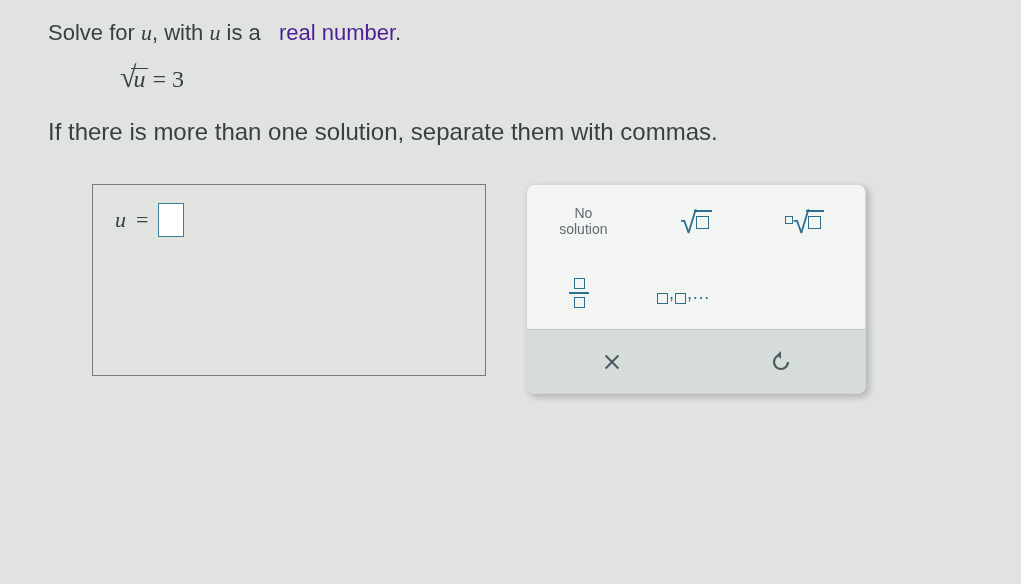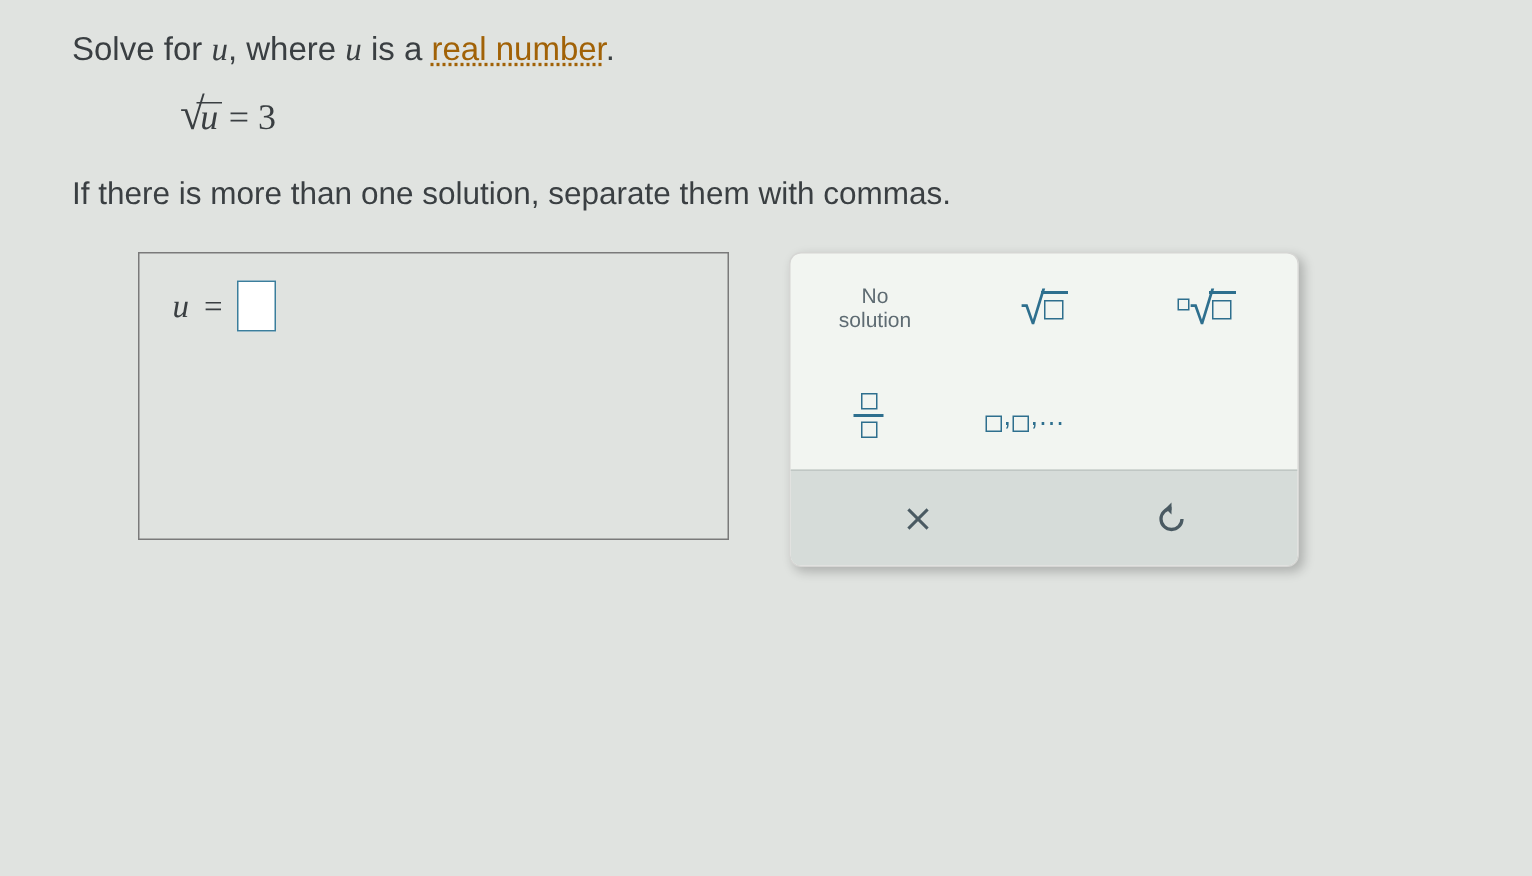", where" span { text: where -> with }
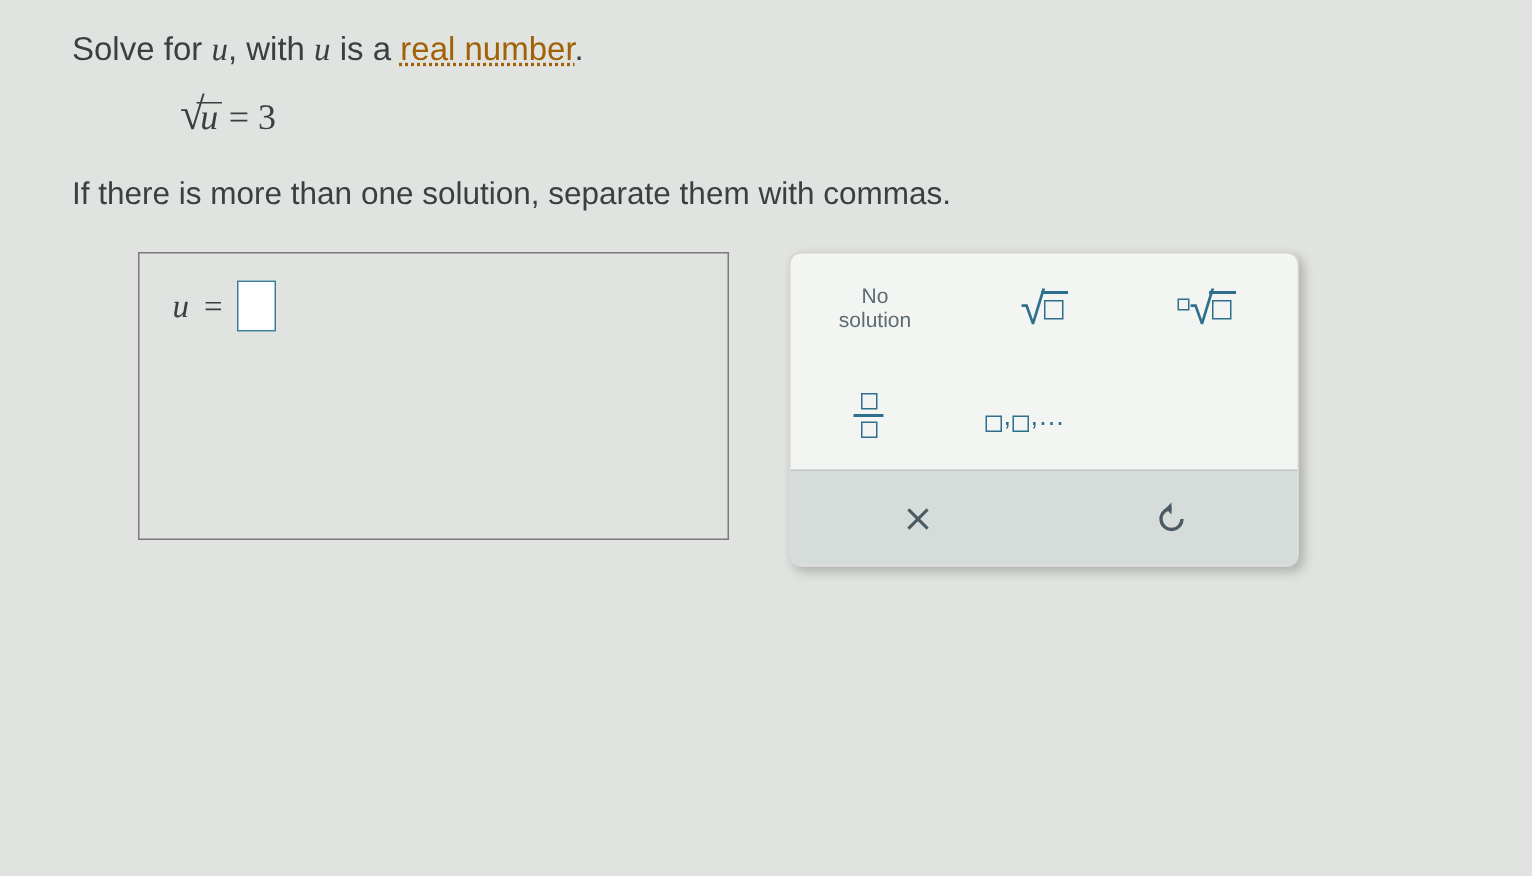"real number" .real-number-link { color: #a16207 -> #4c1d95; margin-left: none -> 12px; text-decoration: underline -> none }
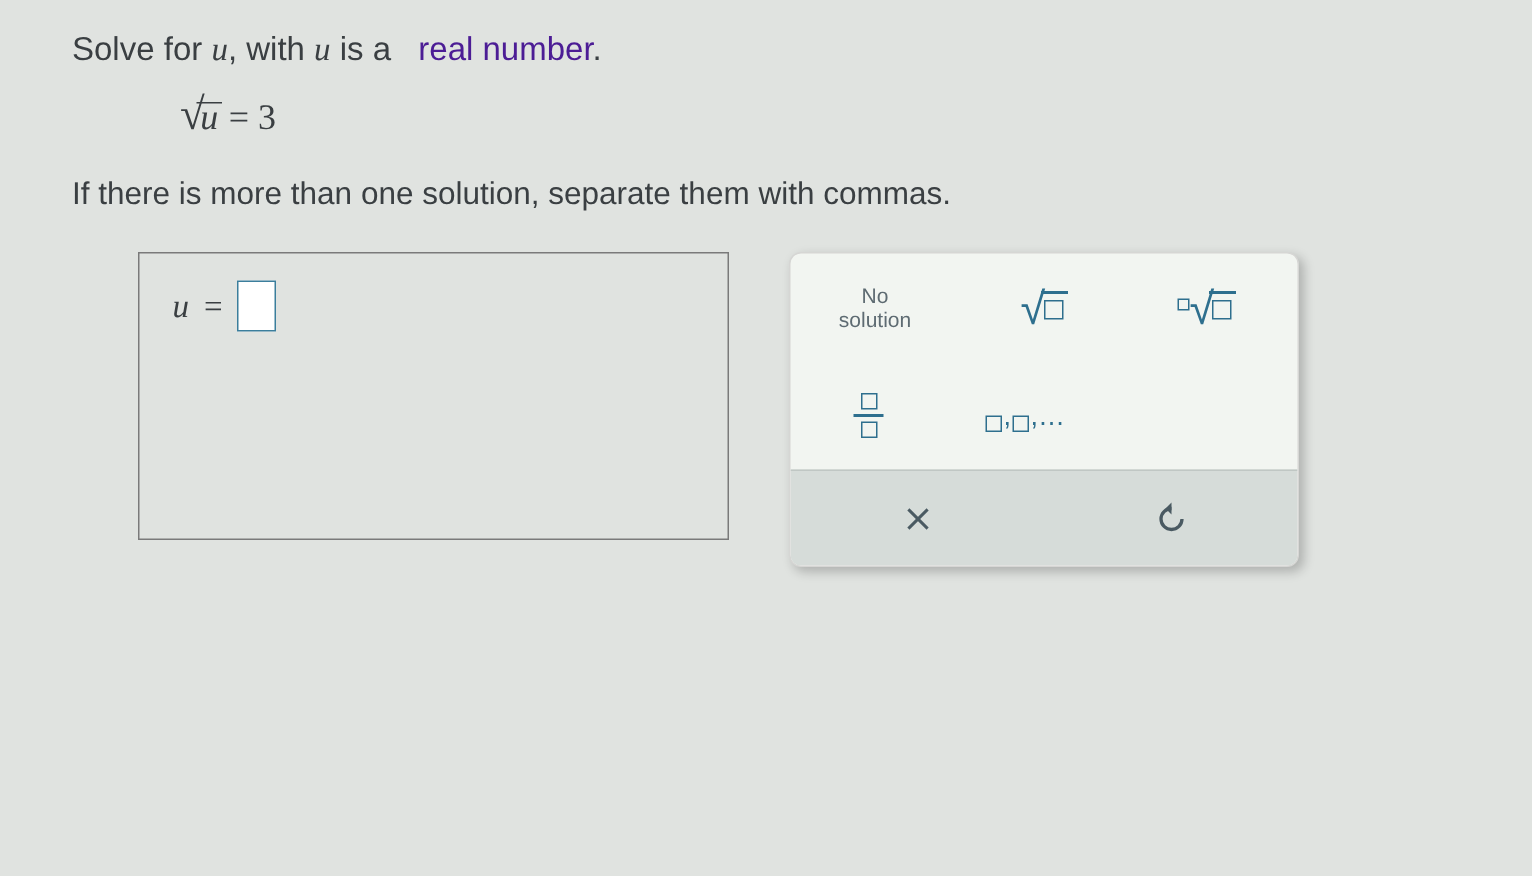"If there is more than" .question-line2 { font-size: 21px -> 24px; margin-bottom: 24px -> 36px }
